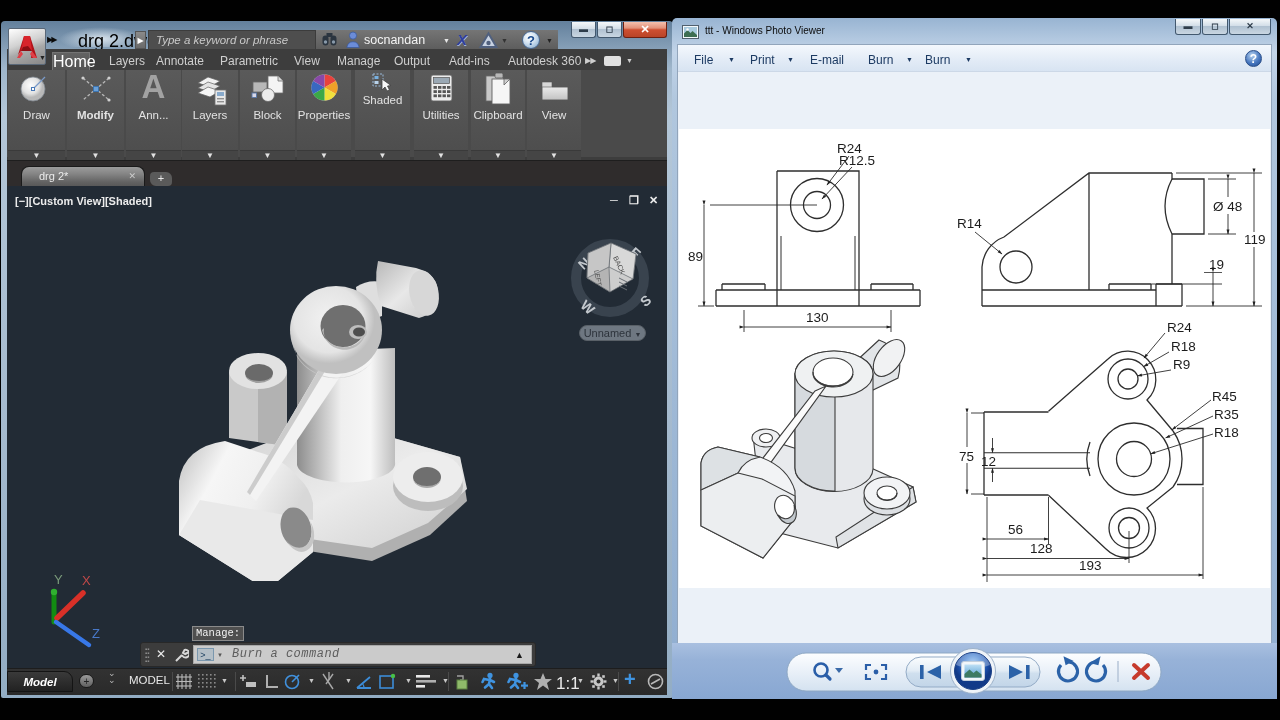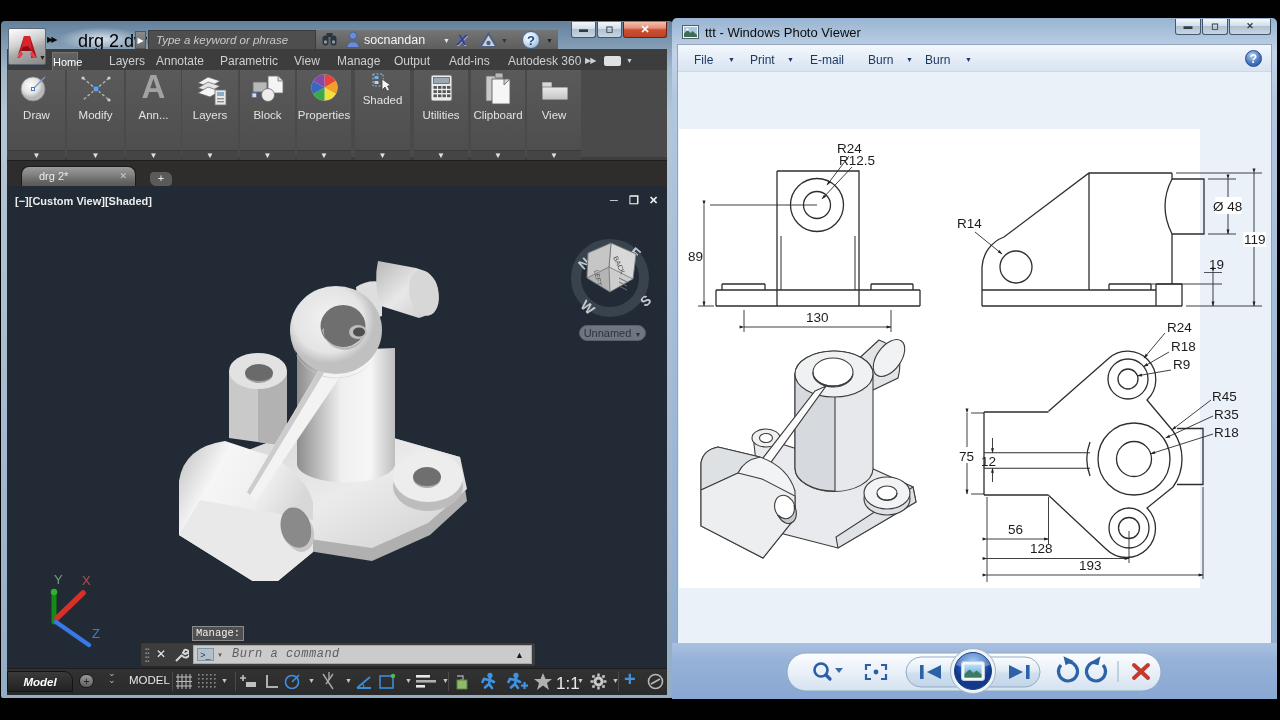"ttt - Windows Photo Viewer" div.abs { font-size: 13px -> 10px }
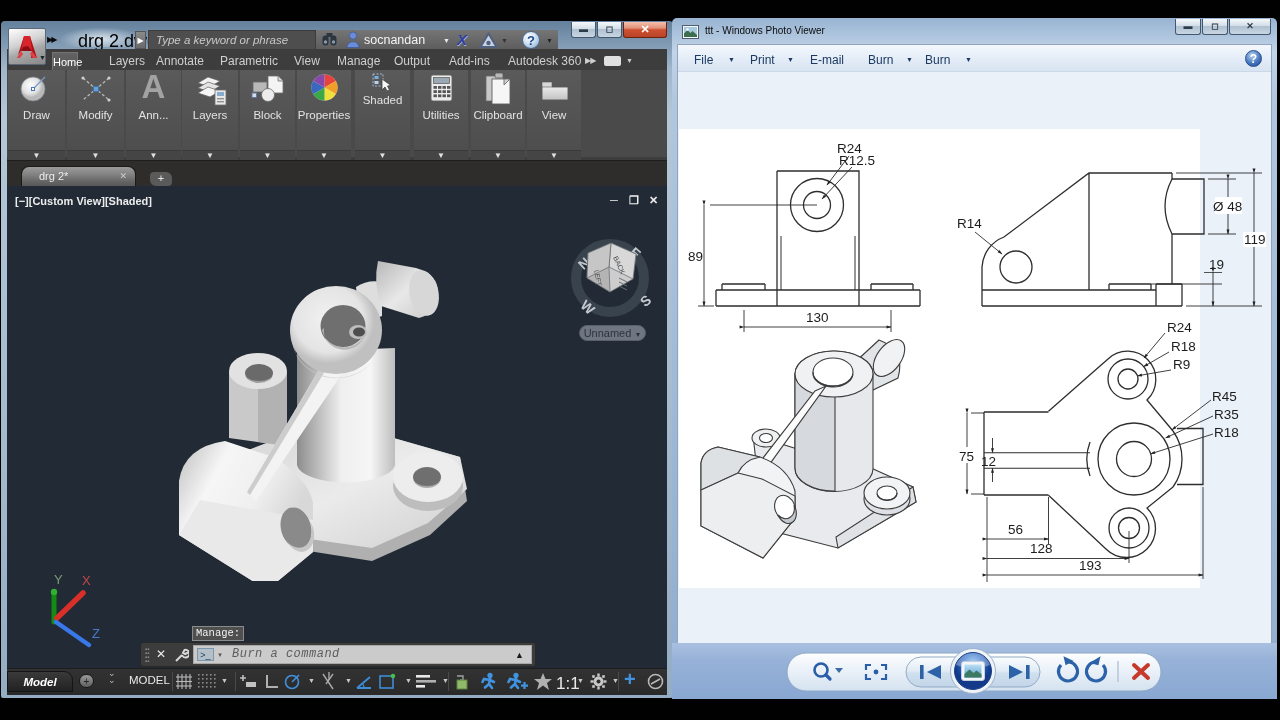"Home" div.abs { font-size: 11px -> 16px; width: 26px -> 38px }
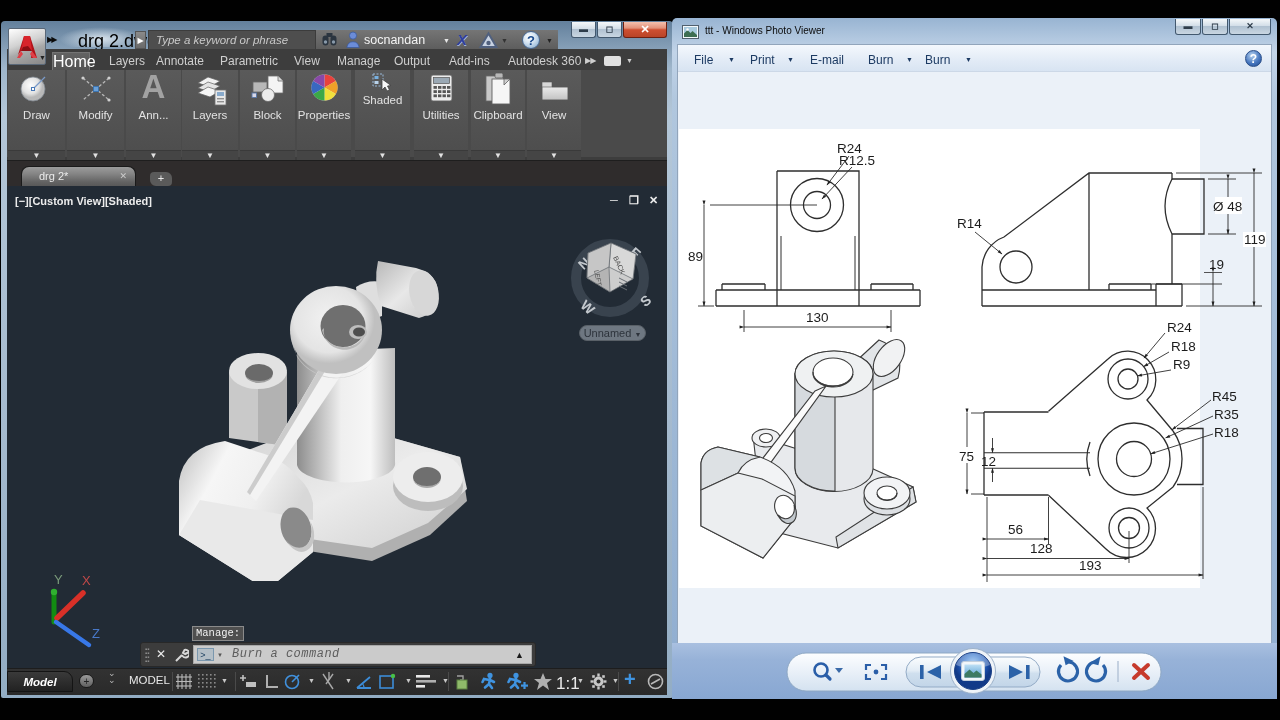"Modify" div.rpanel { font-weight: none -> bold }
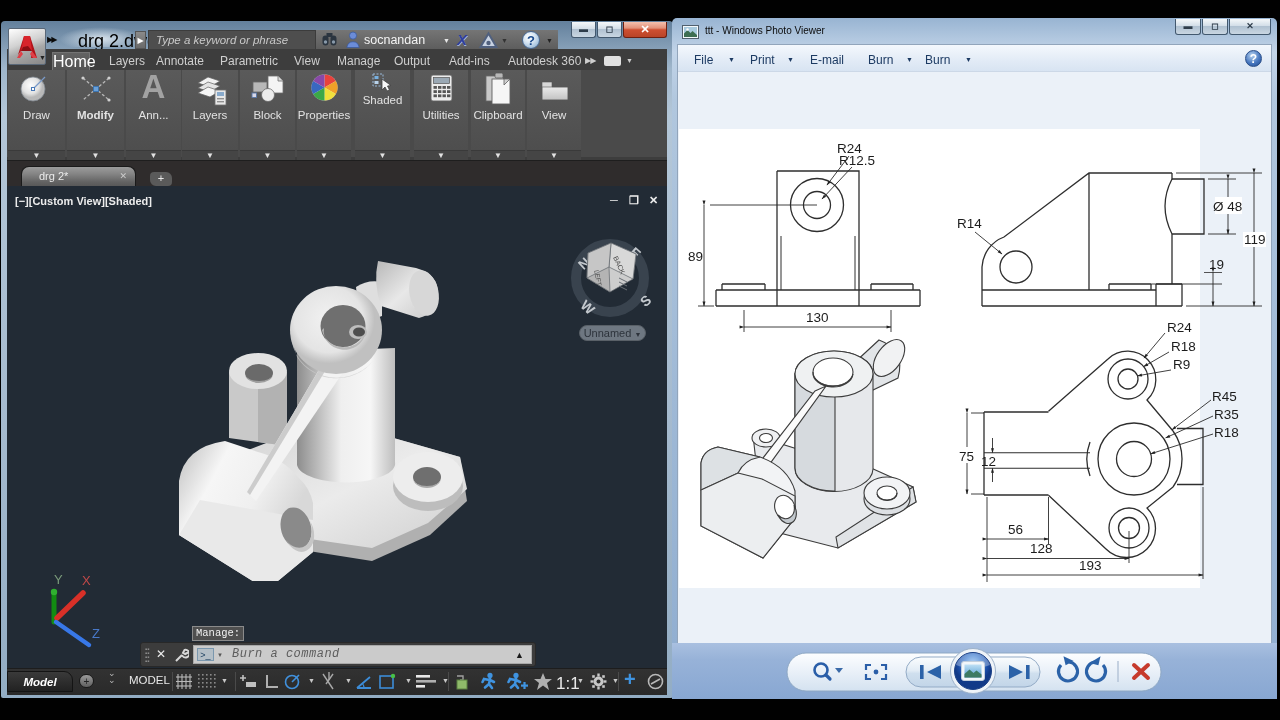"R24" div.abs { width: 521px -> 591px }
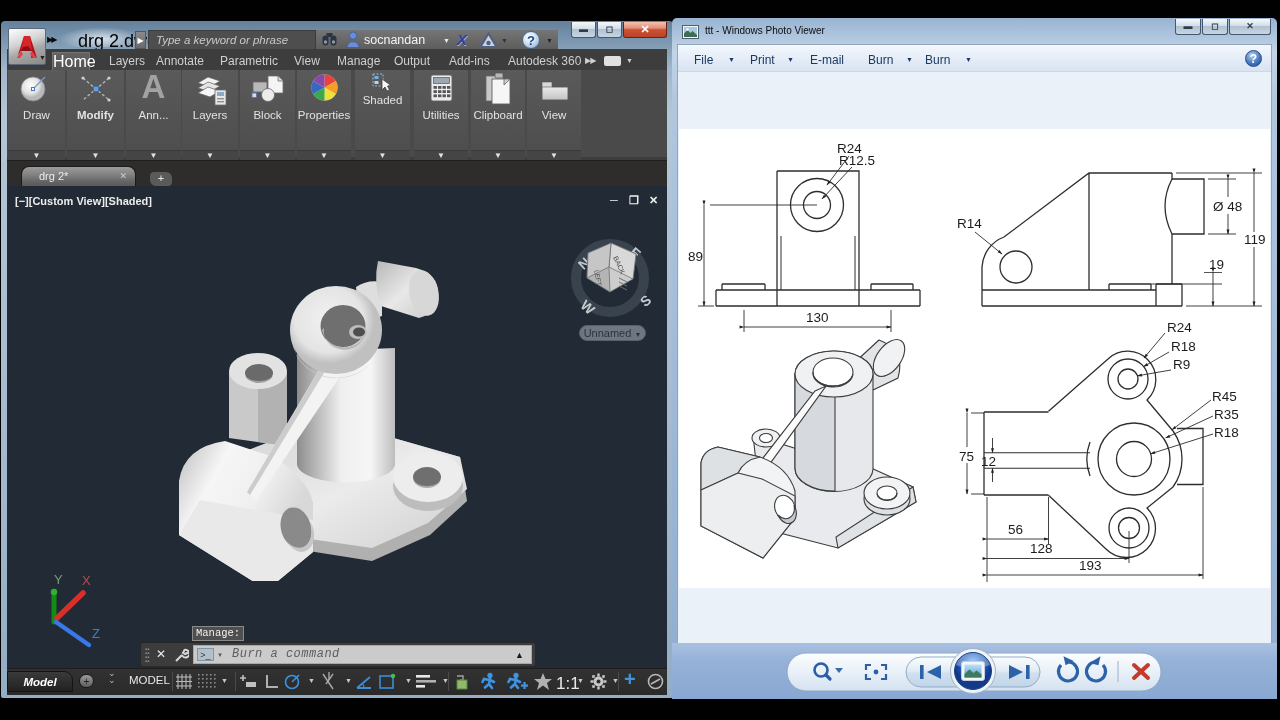"drg 2*" div.abs { width: 115px -> 124px }
